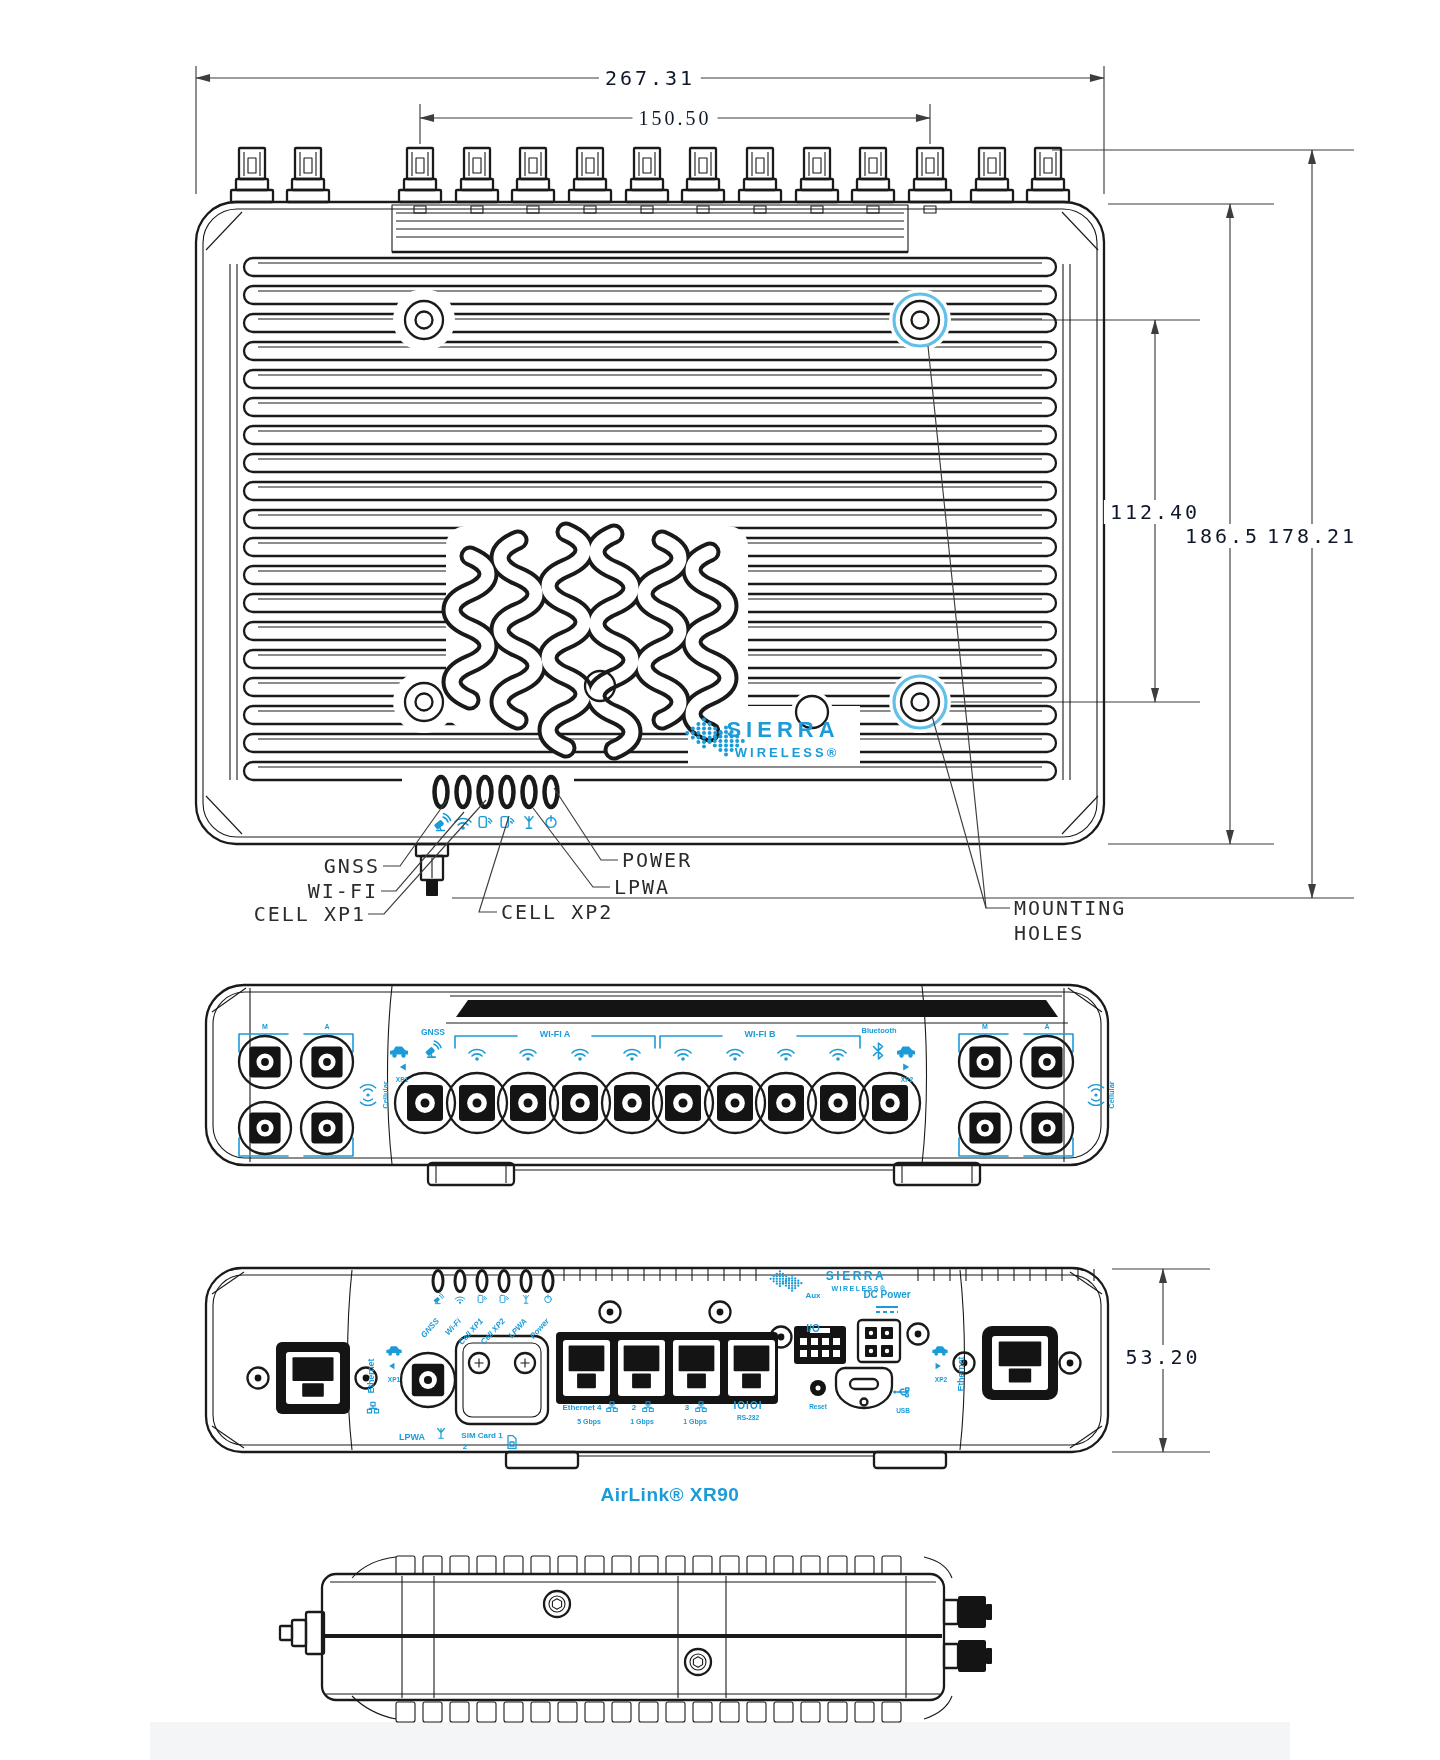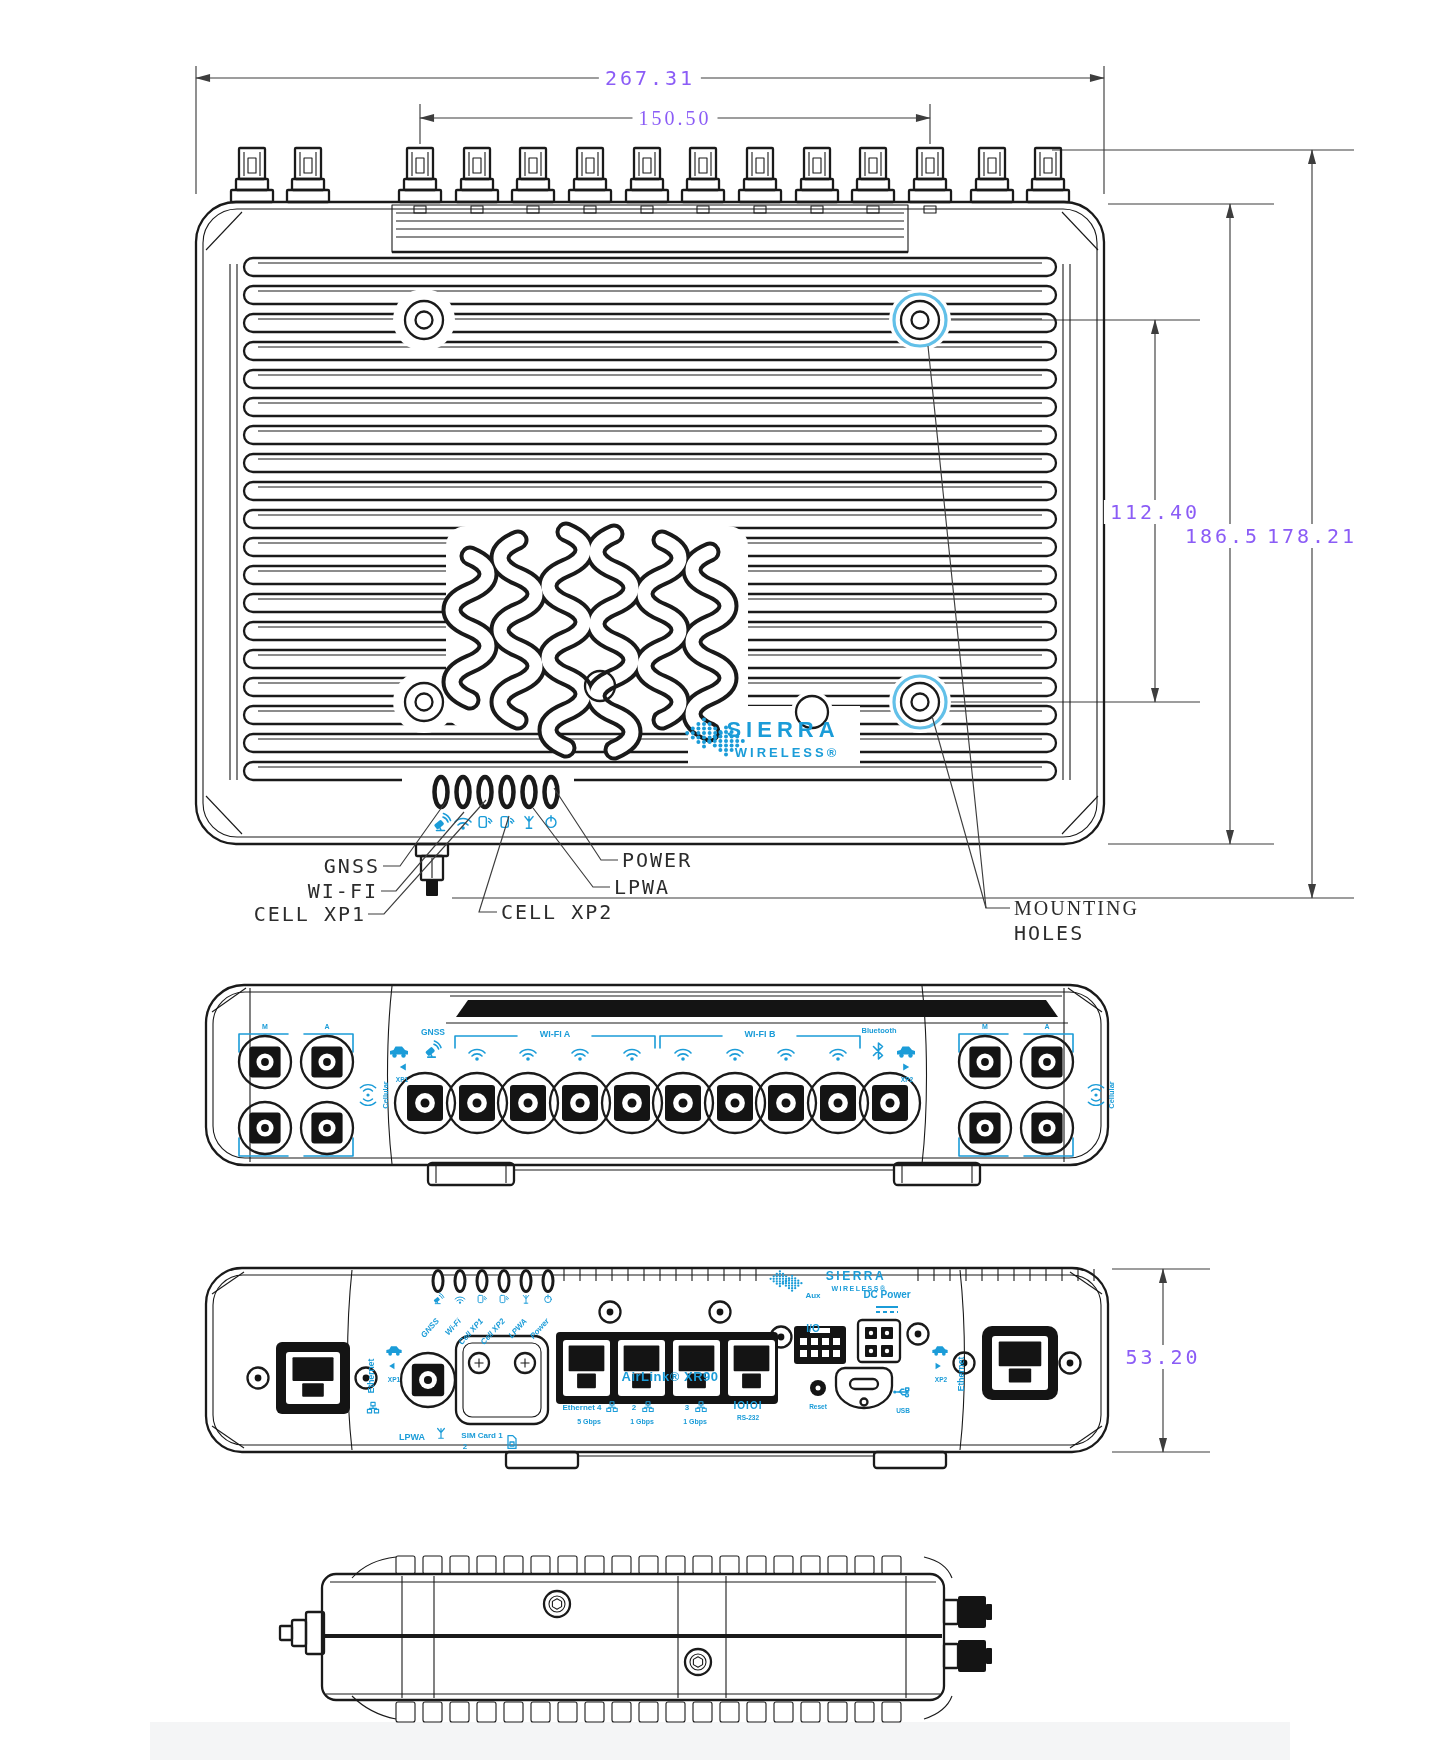"267.31" .dim { color: #8b5cf6 -> #0f172a }
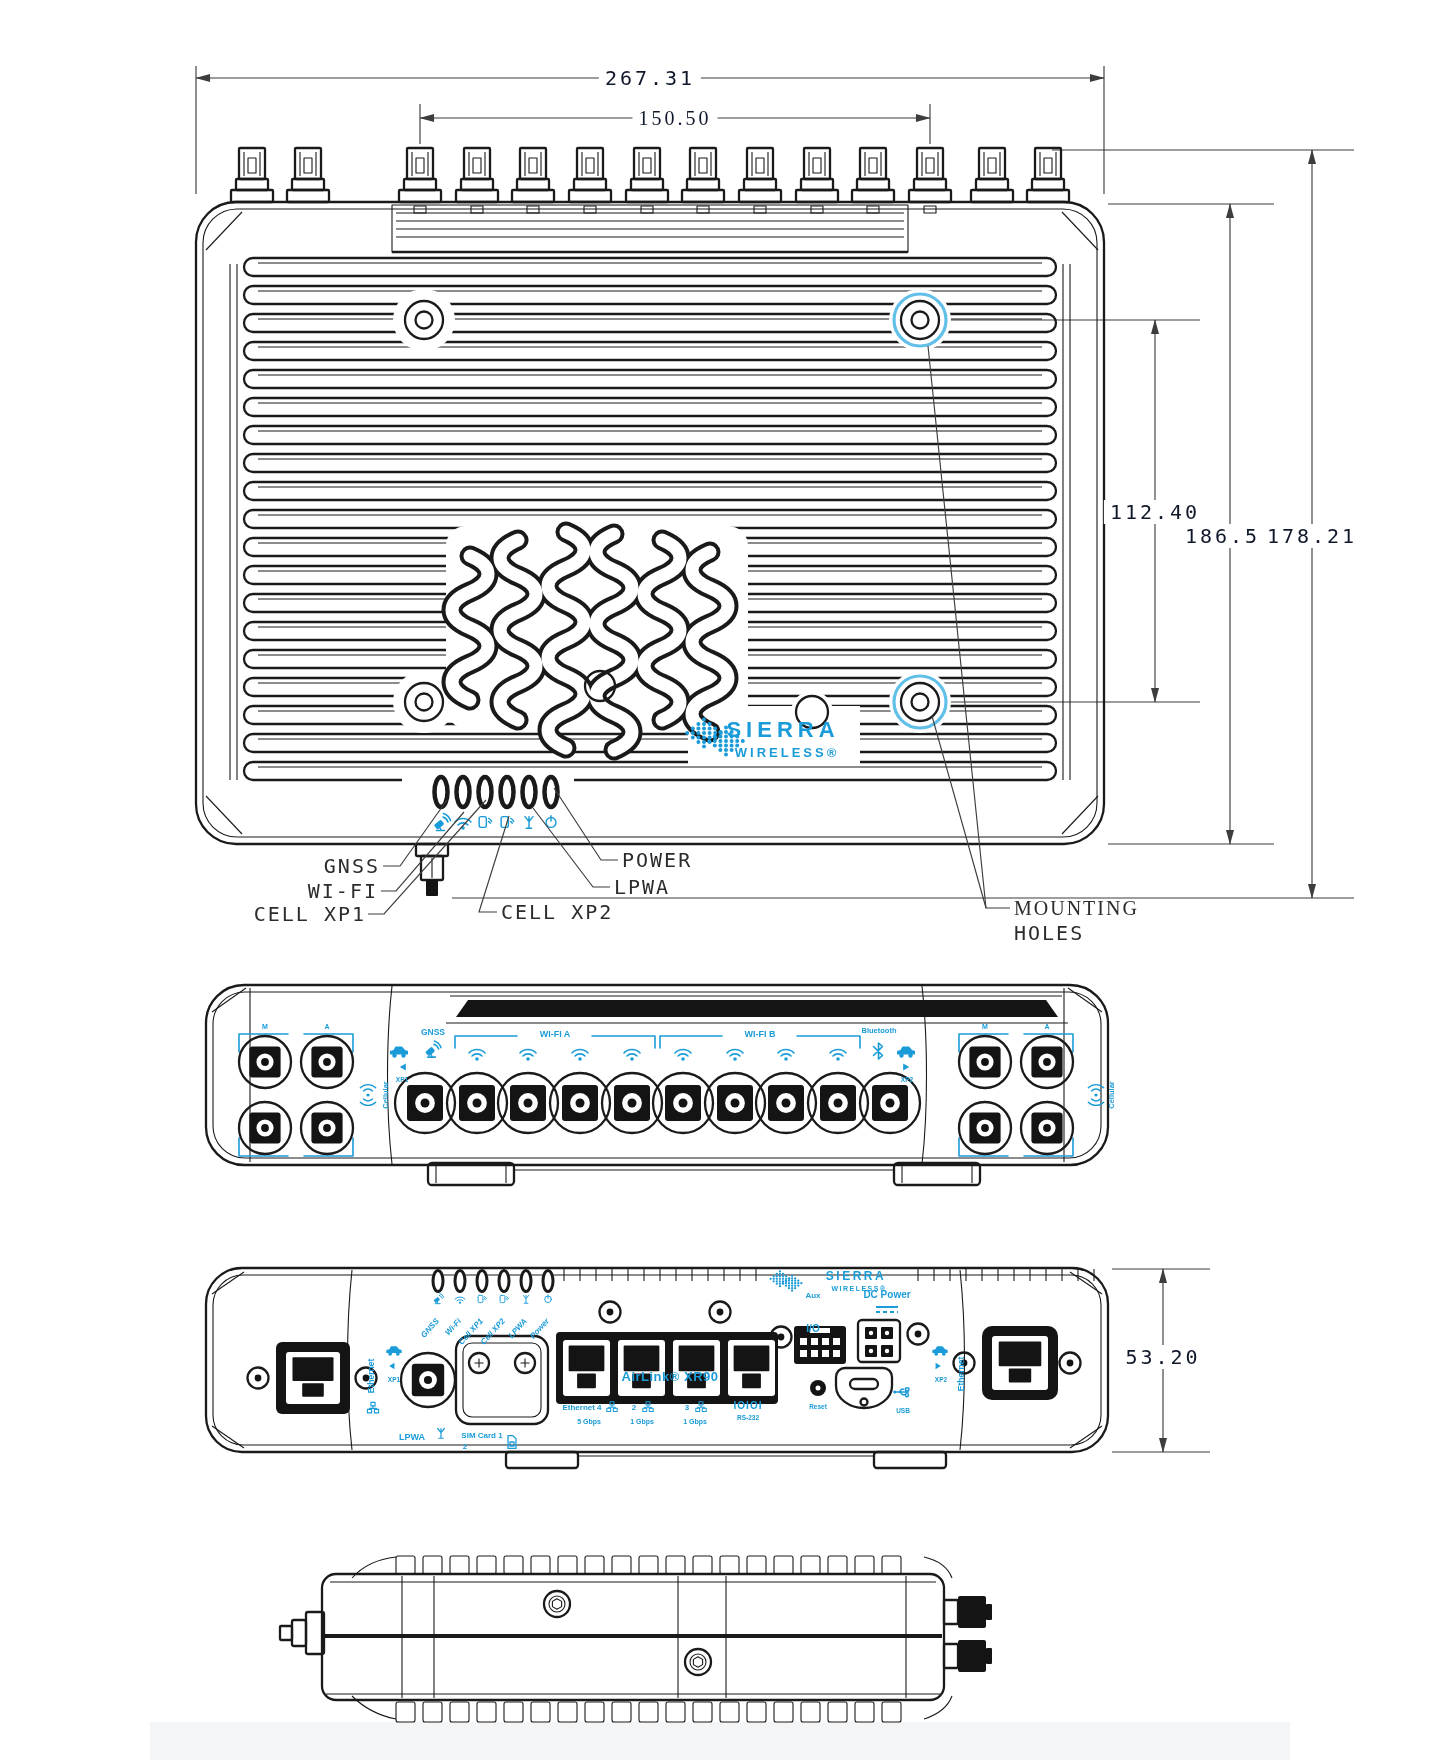"MOUNTING" div.callout { font-family: Liberation Serif, serif -> none }
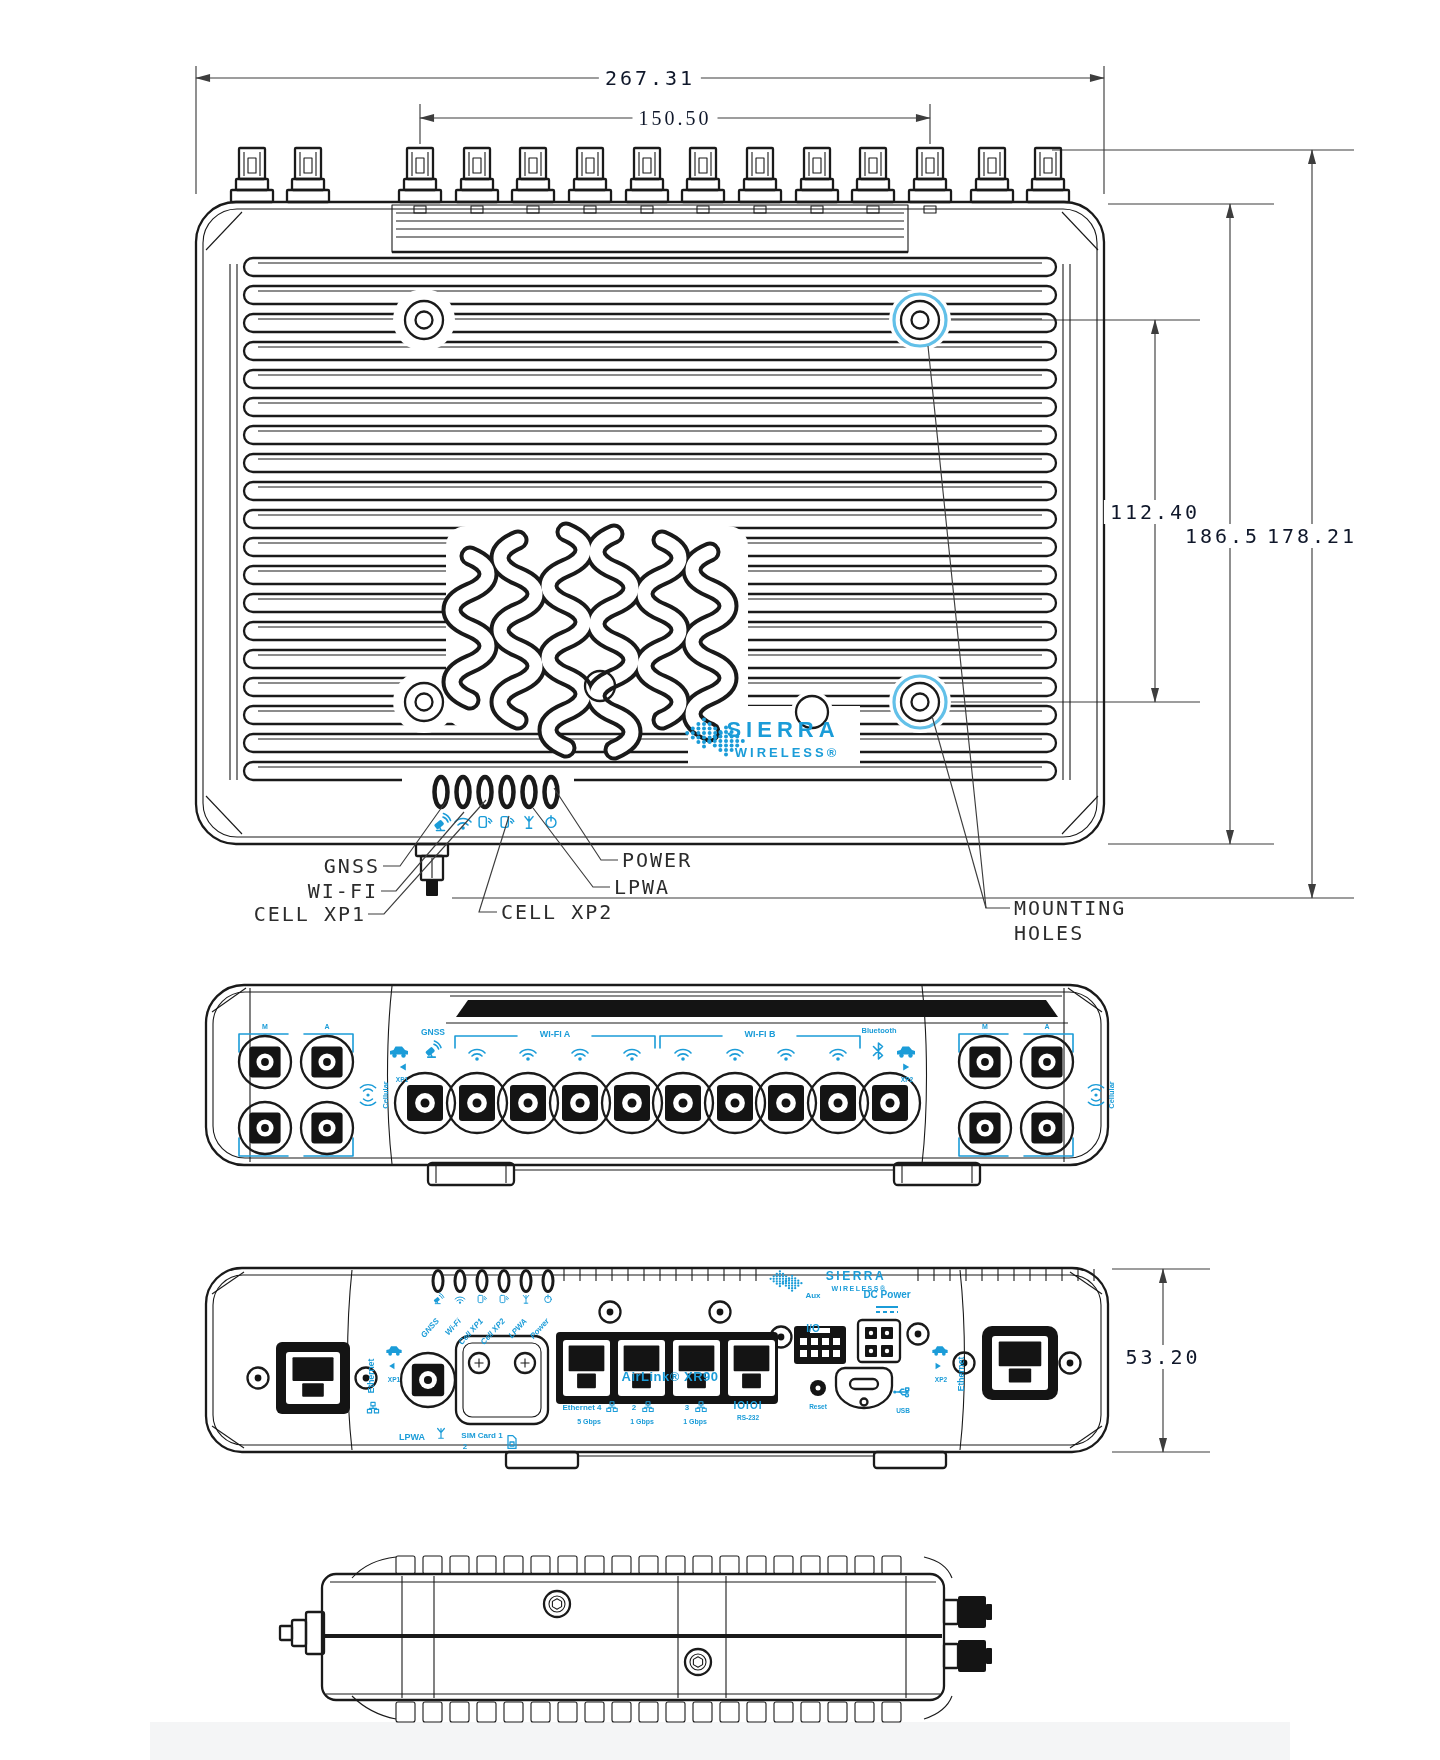"AirLink® XR90" div.bl { font-size: 13px -> 19px; top: 1376px -> 1494px }
